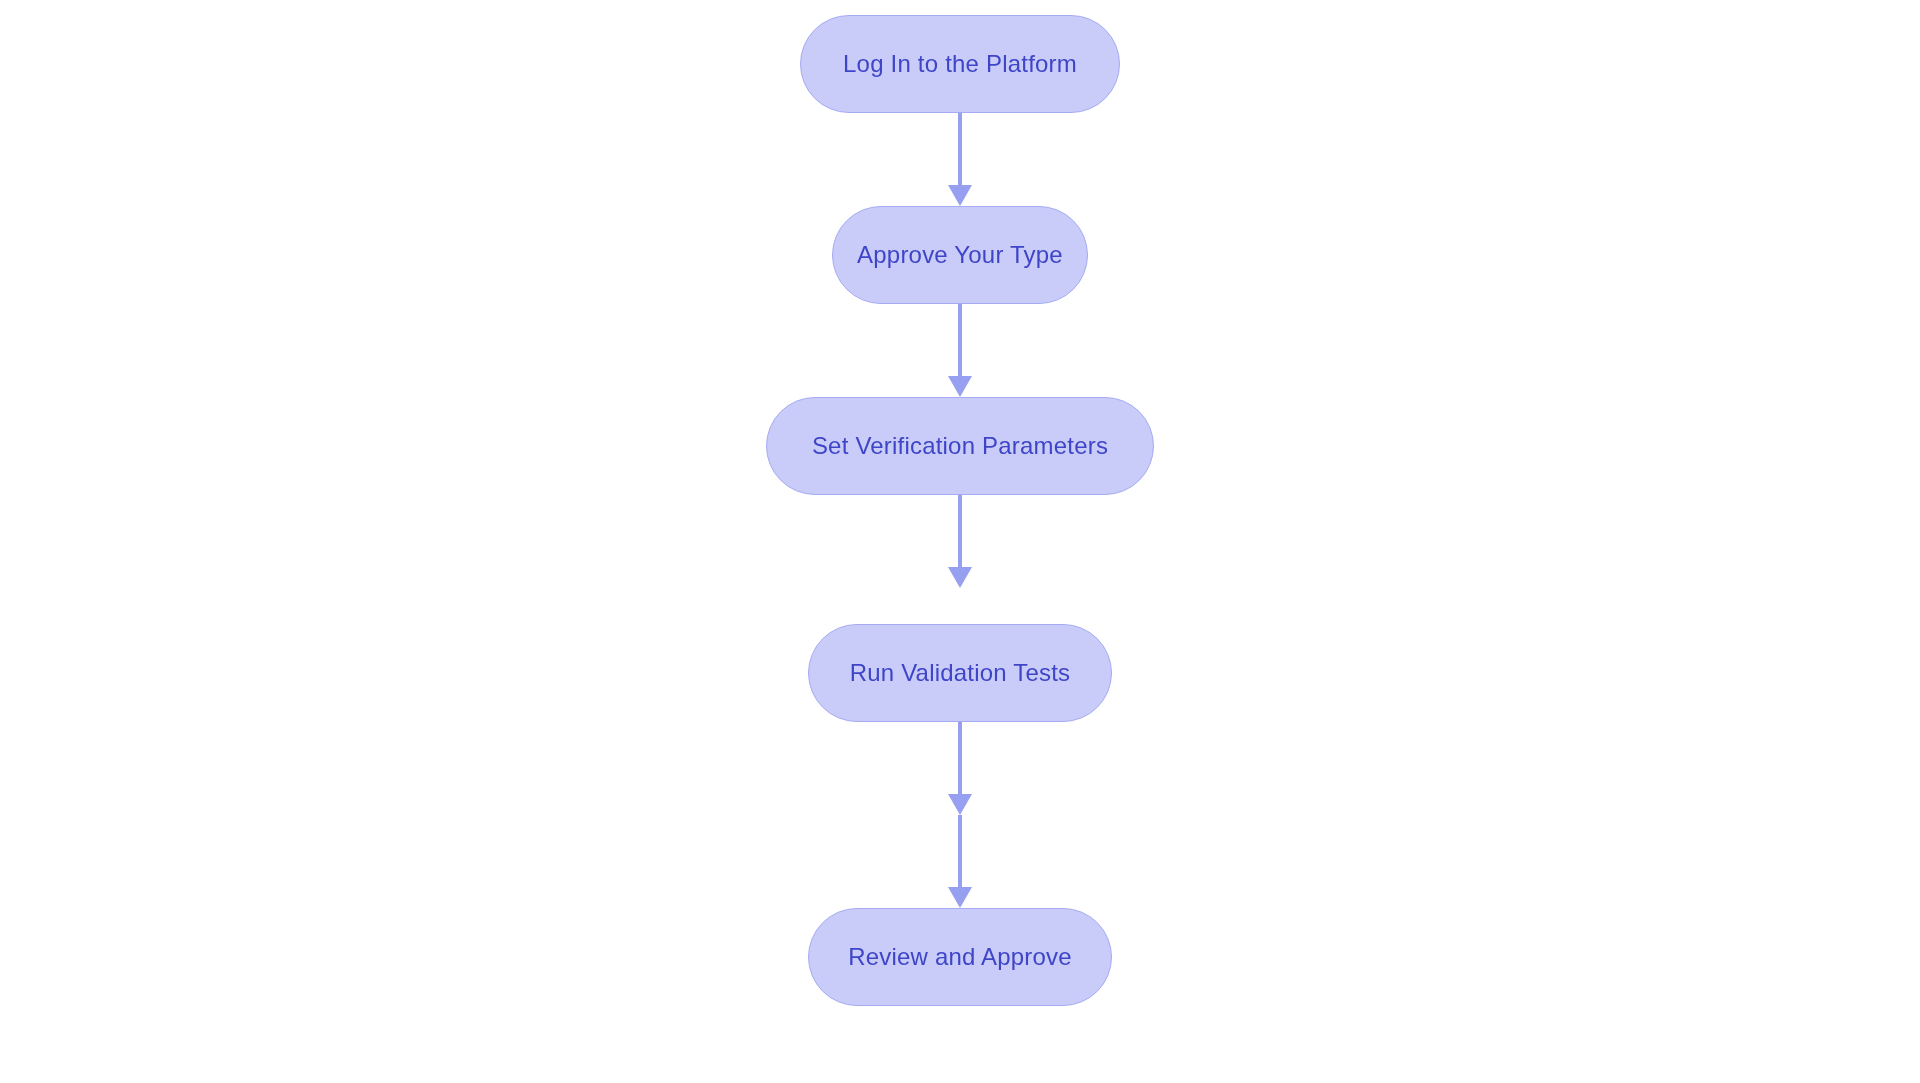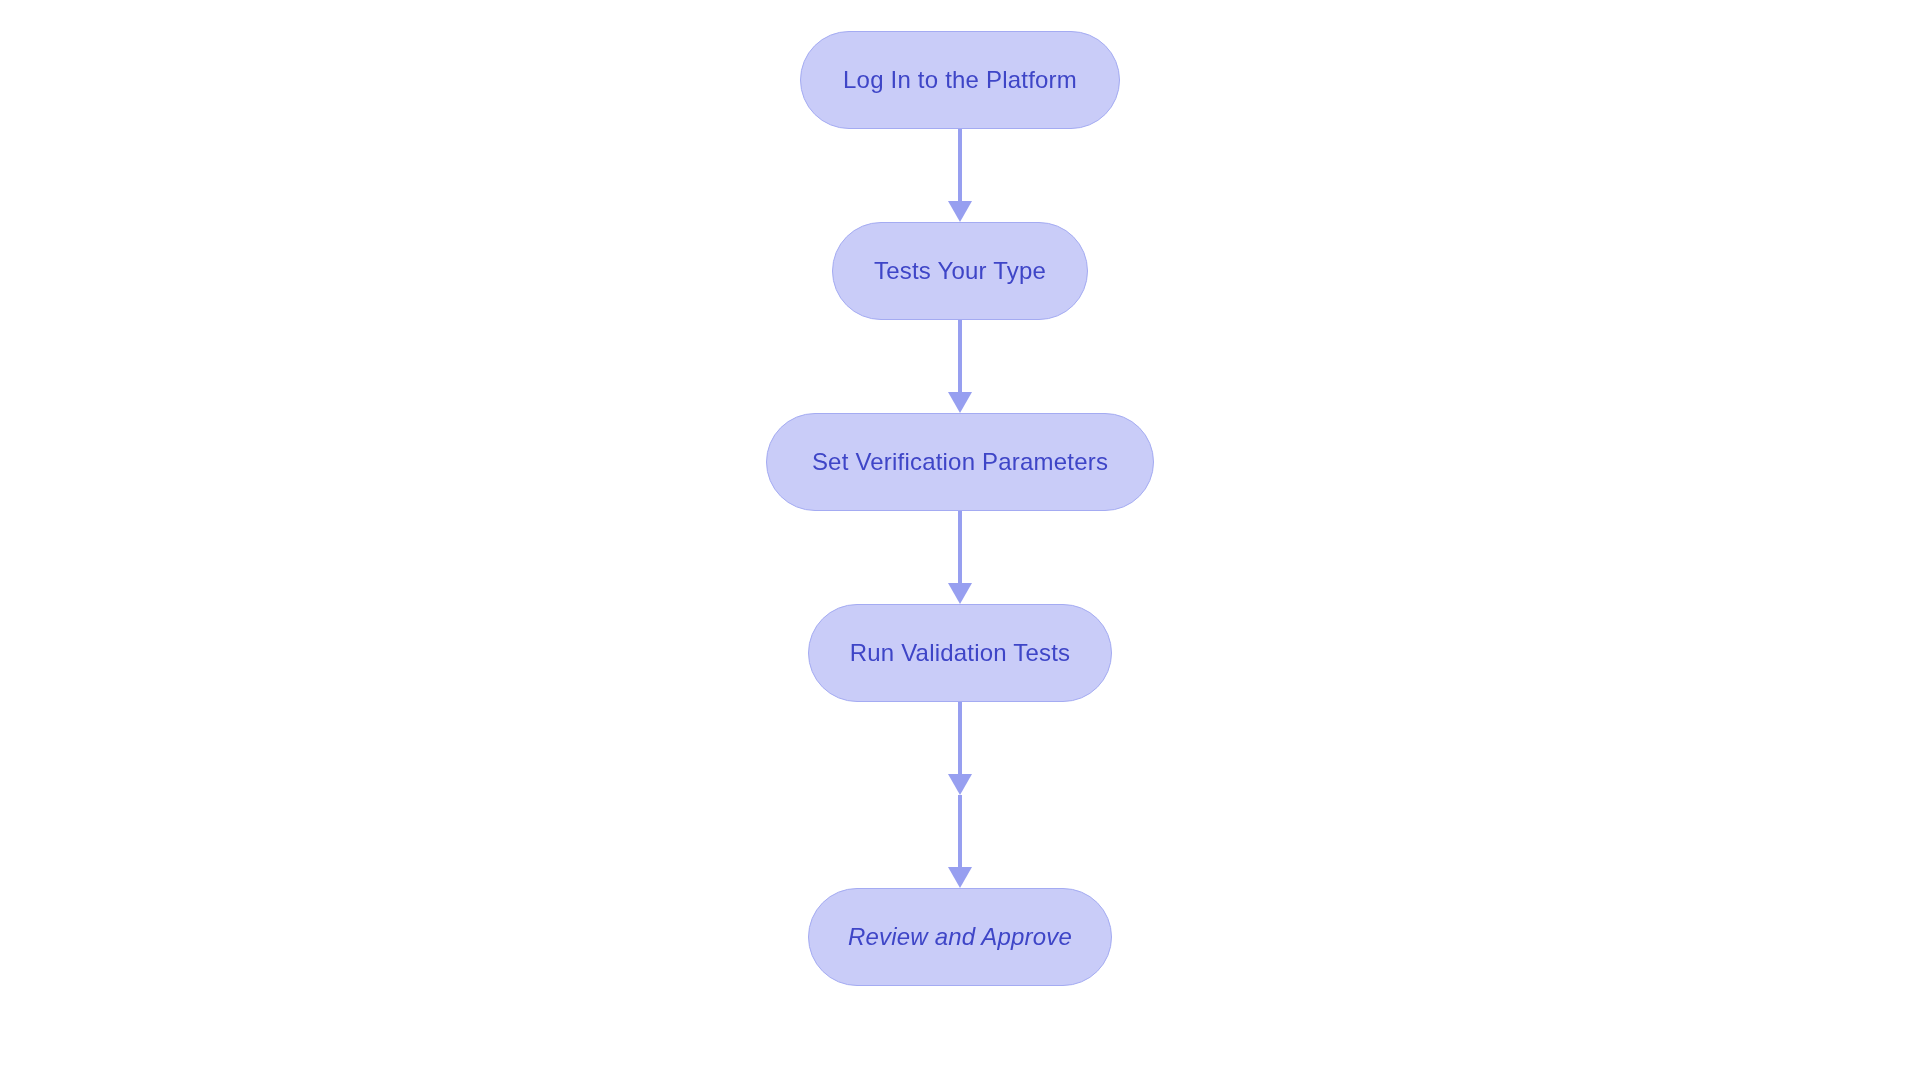"Log In to the Platform" .w1 { margin-top: 16px -> none }
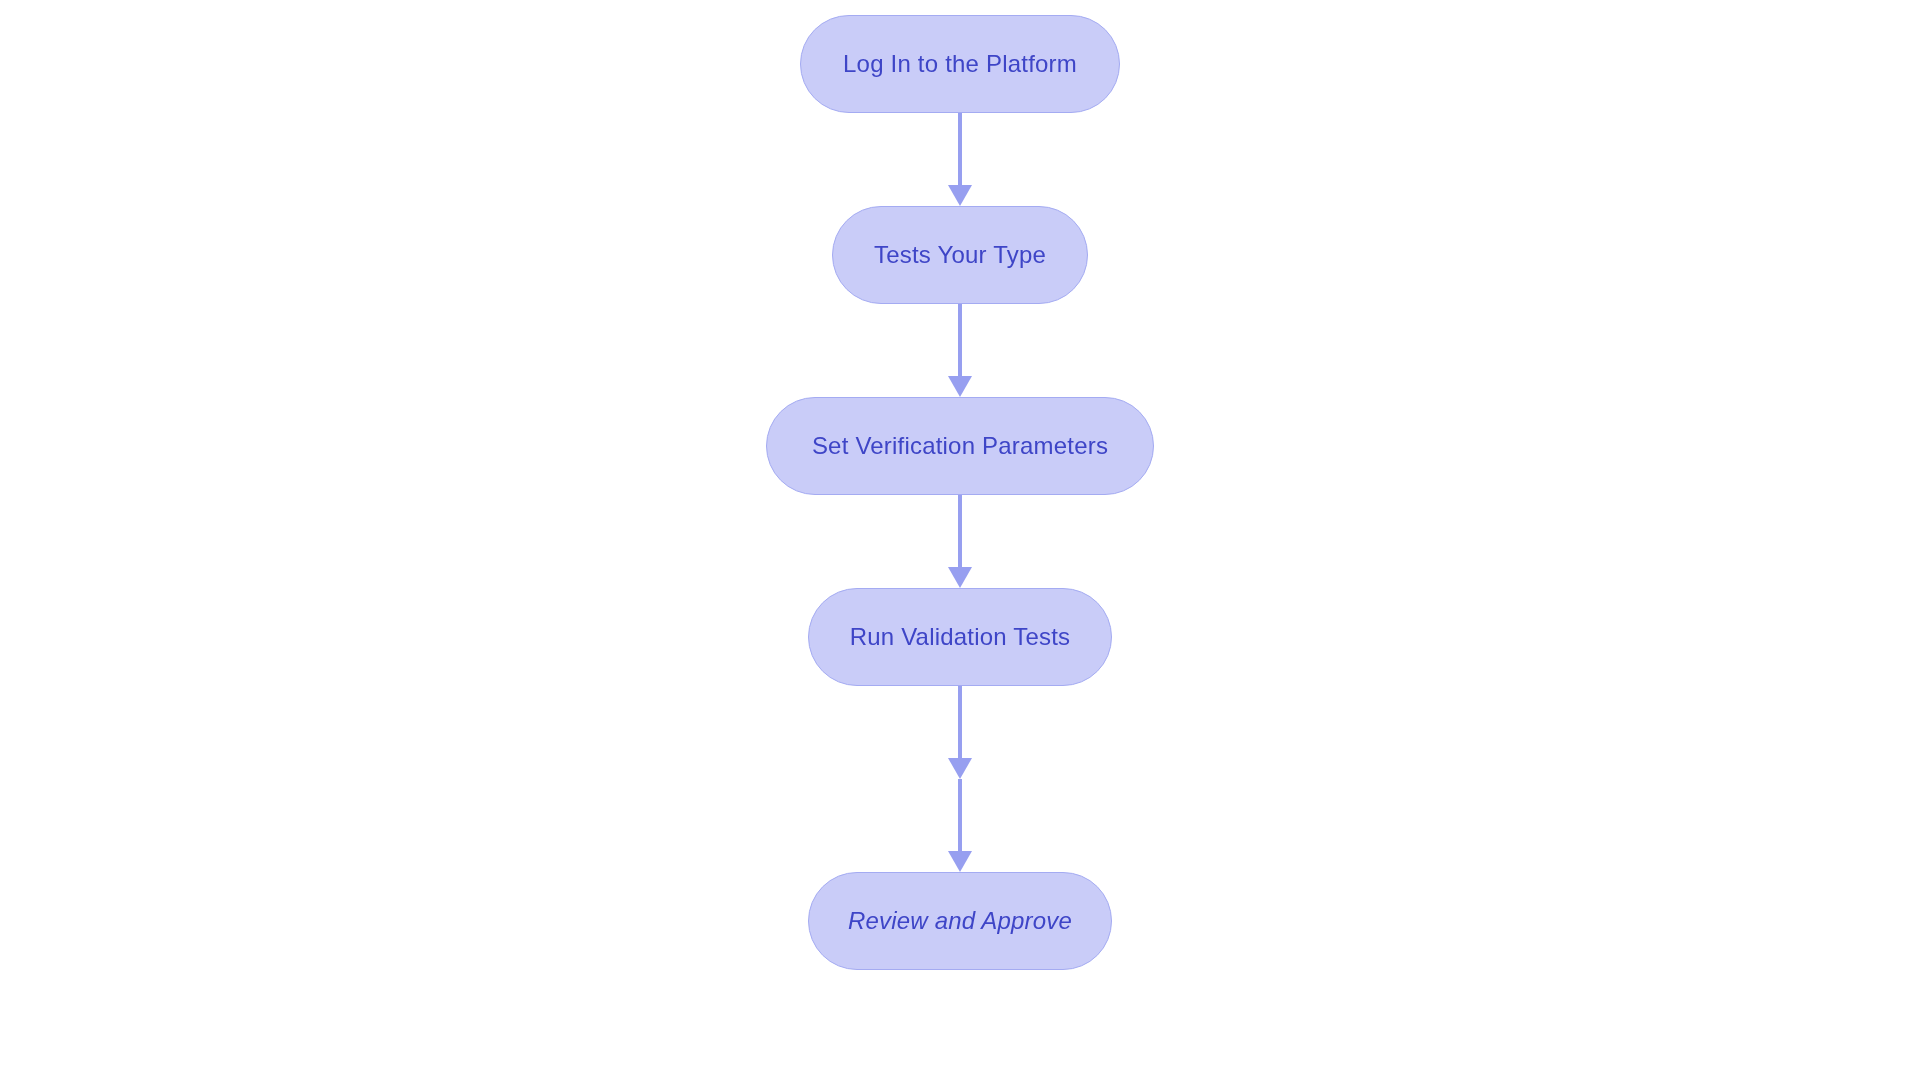"Tests Your Type" span { text: Tests -> Approve }
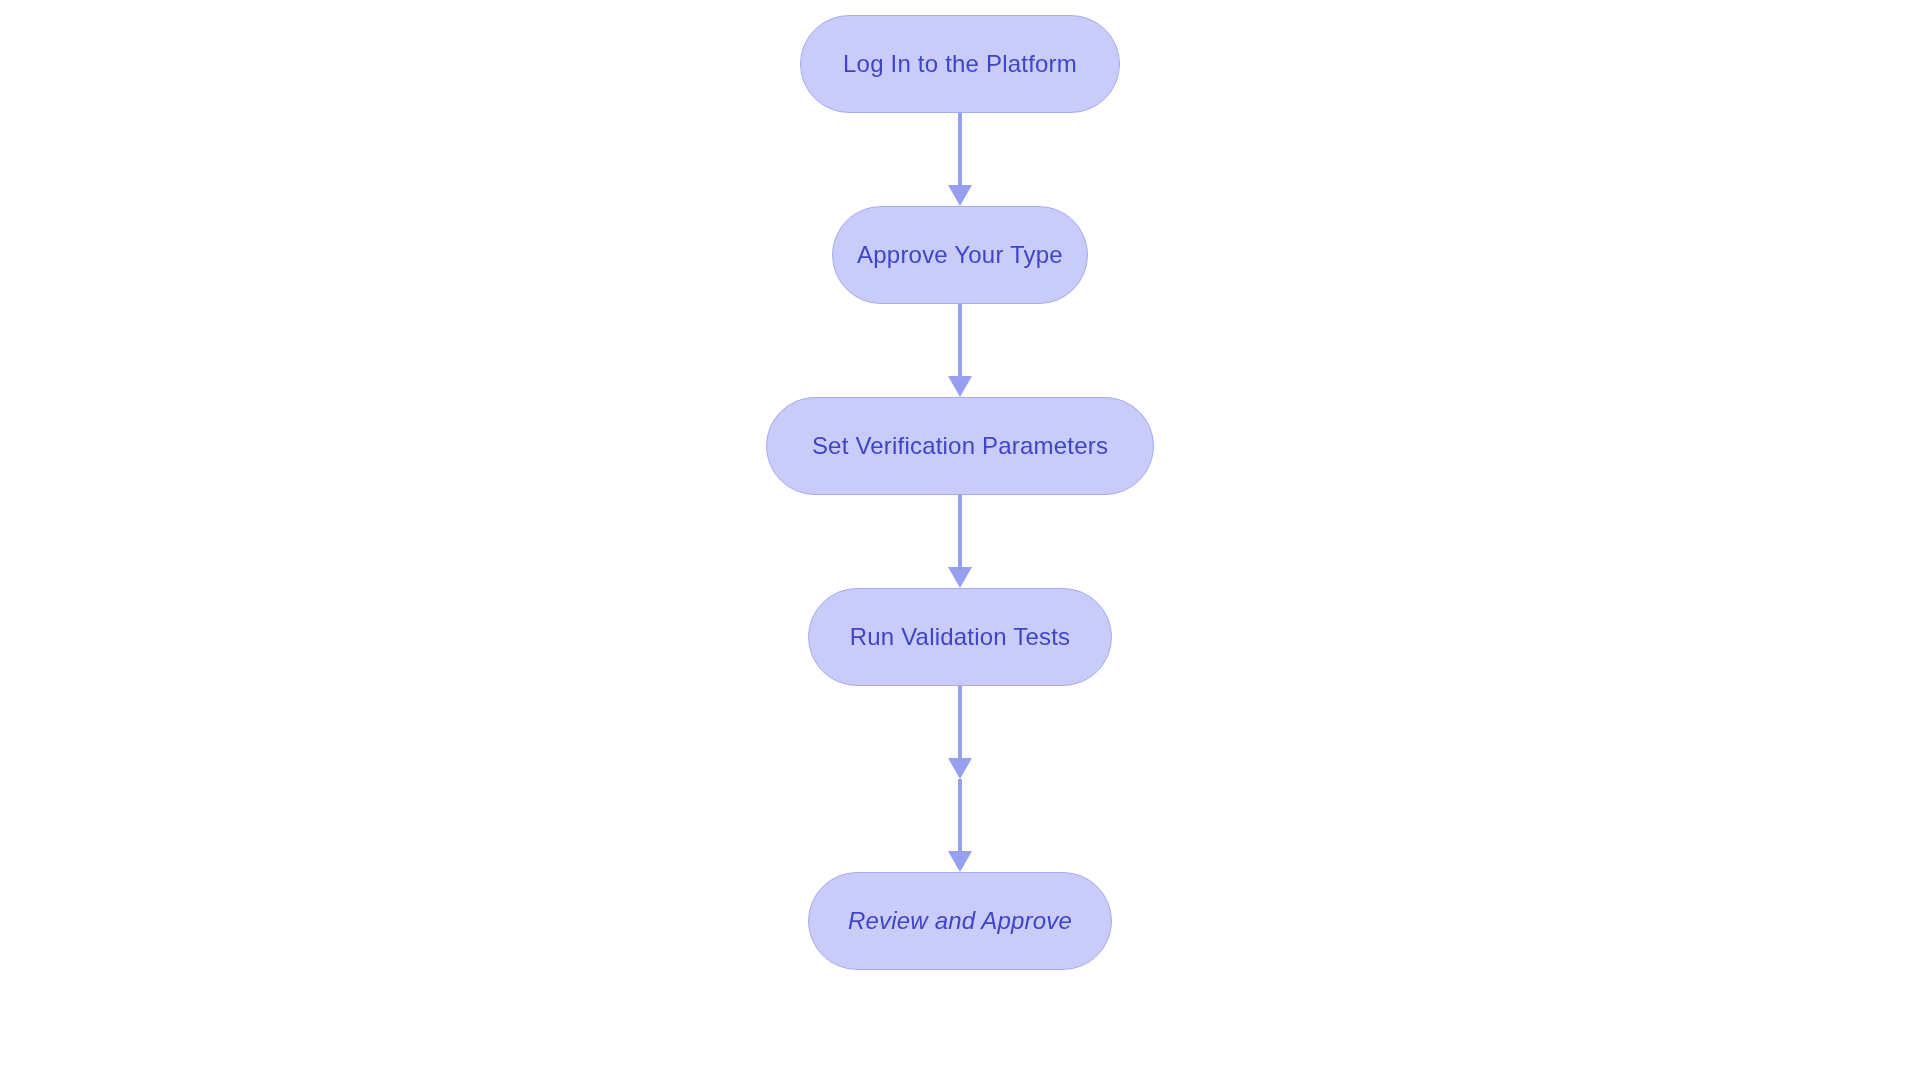"Run Validation Tests" .w4 { margin-top: none -> 36px }
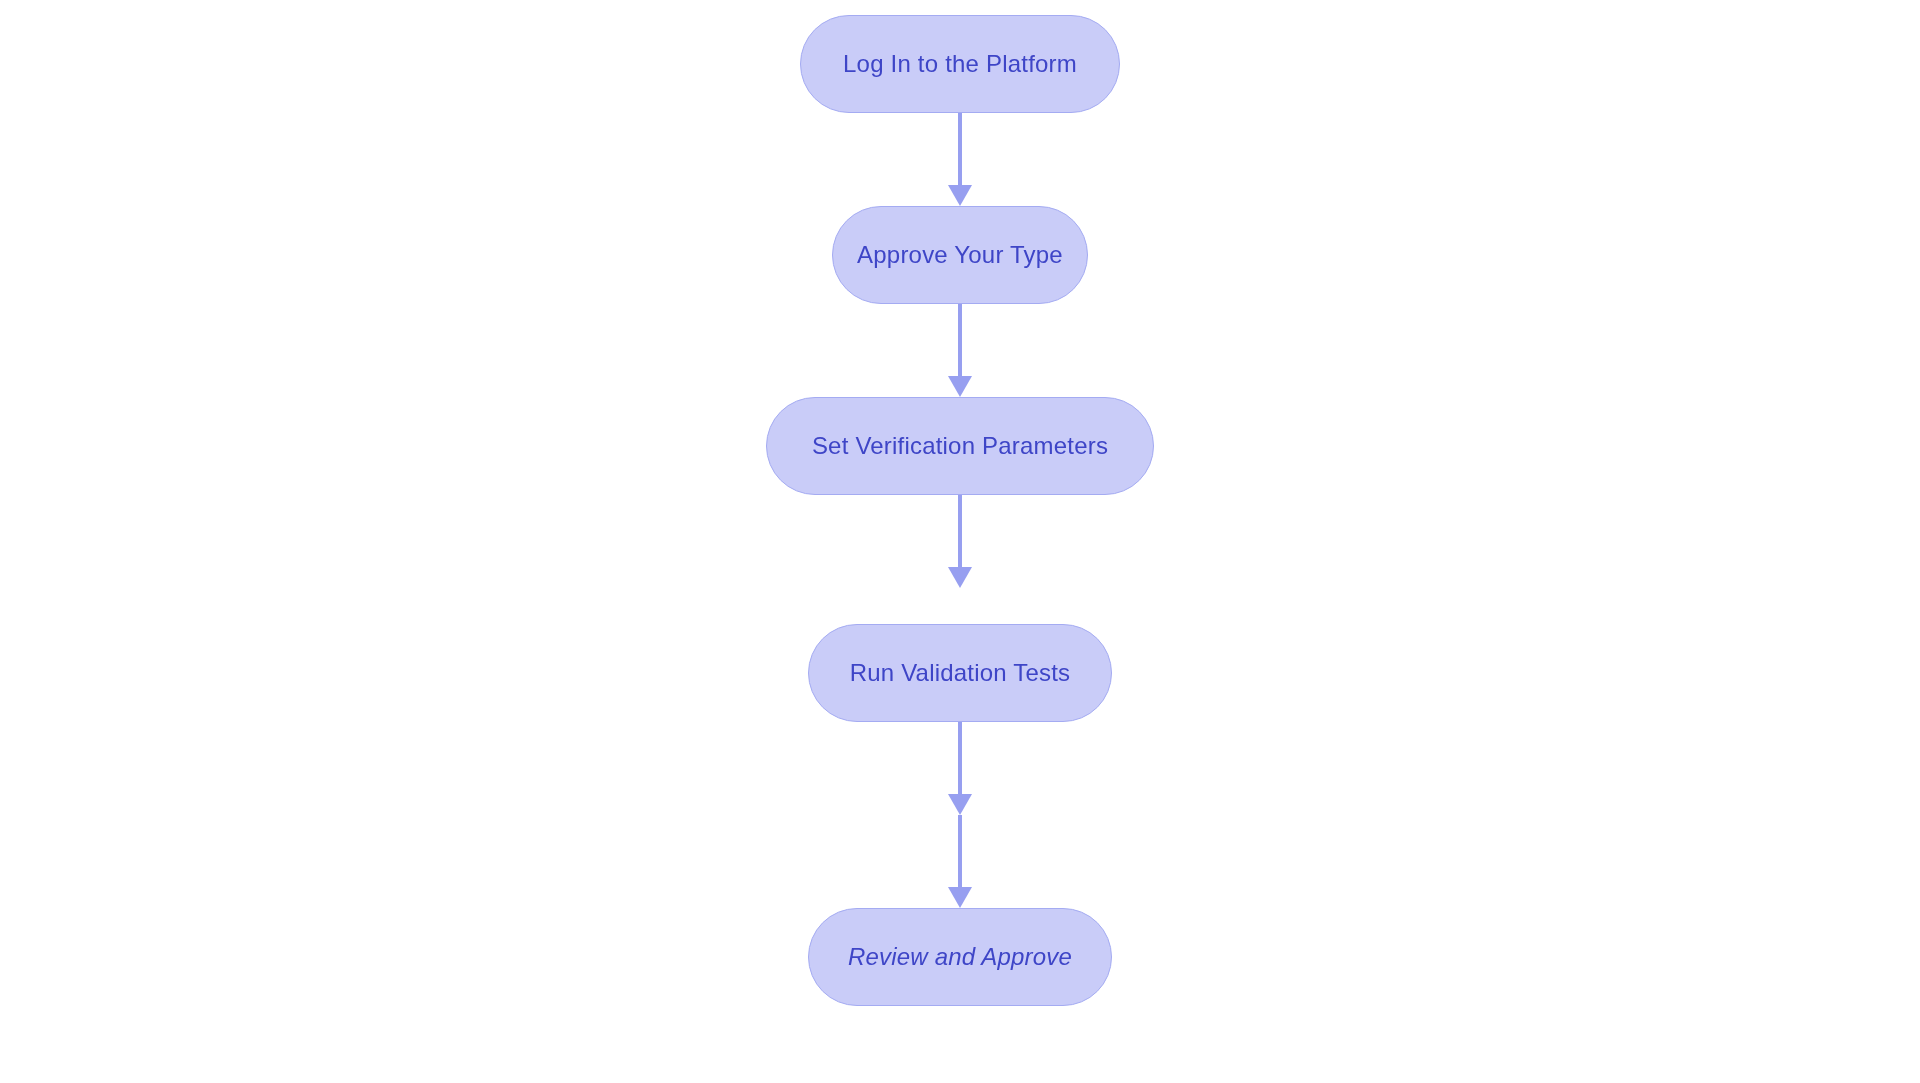"Review and Approve" .w6 { font-style: italic -> none }
